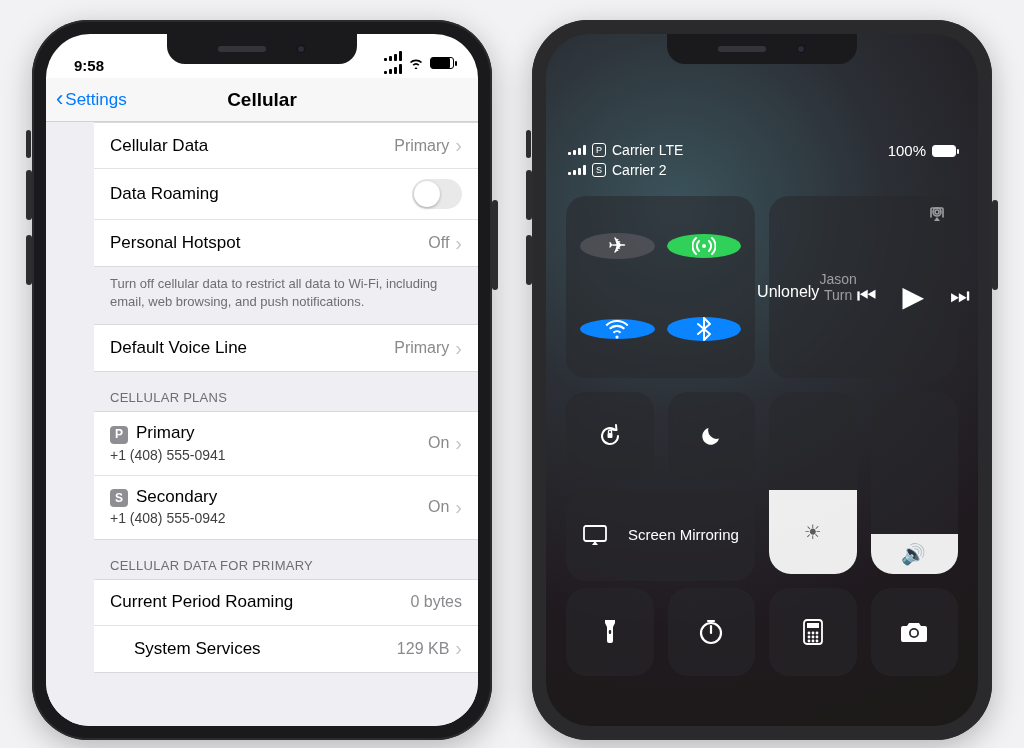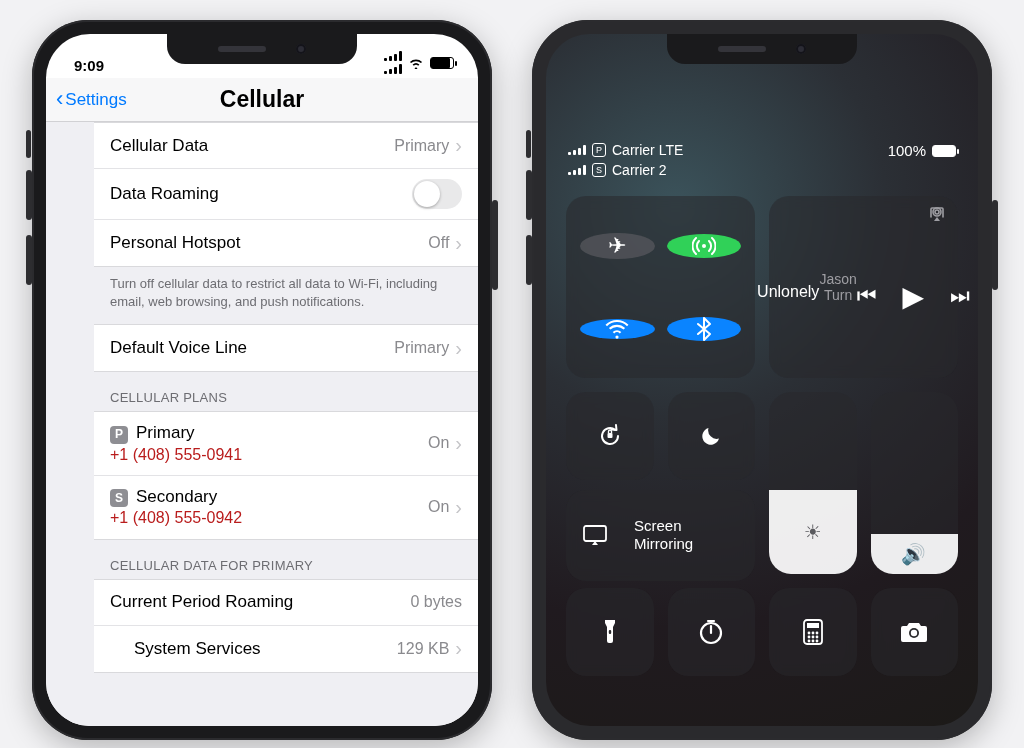"9:09" span { text: 9:09 -> 9:58 }
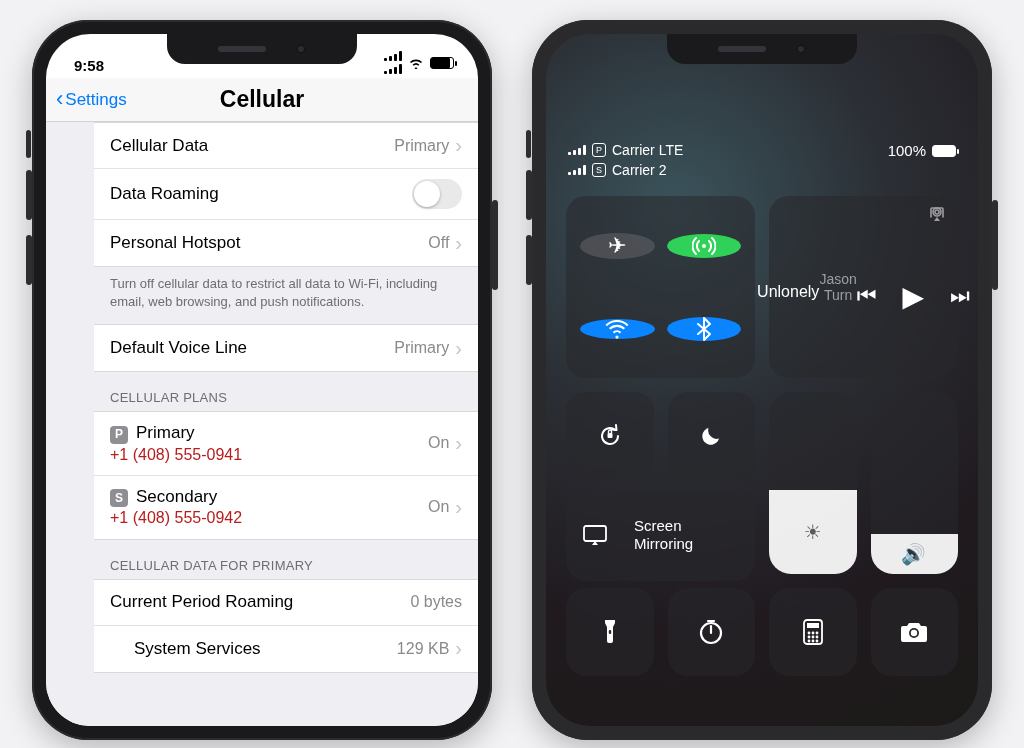"Cellular" .navbar .title { font-size: 23px -> 19px }
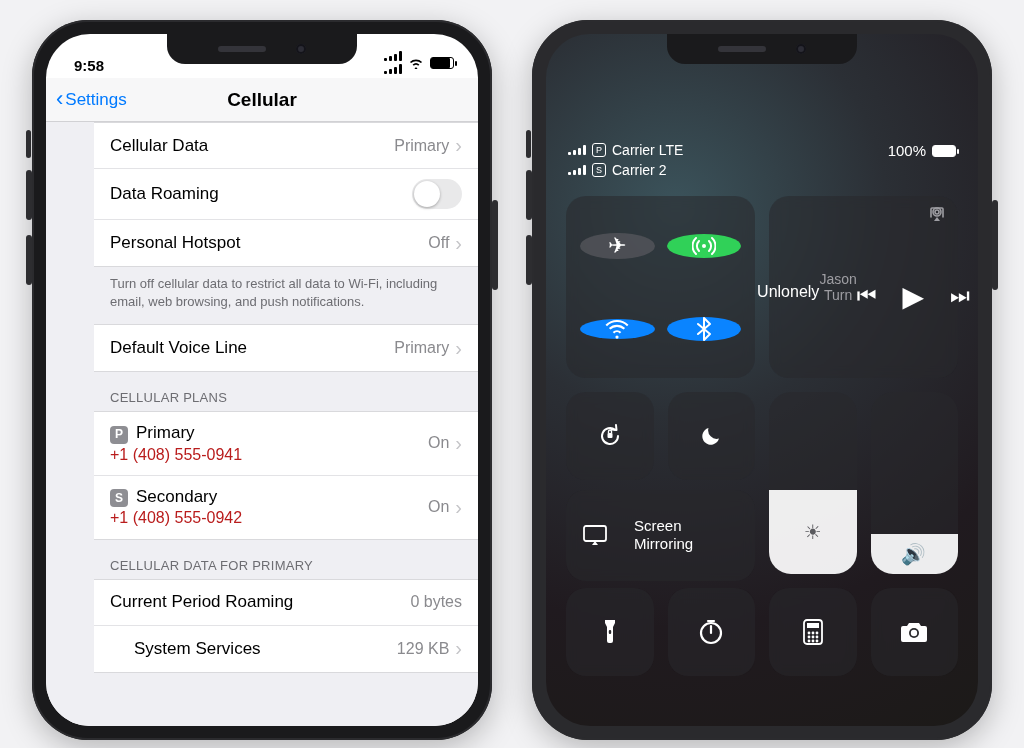"+1 (408) 555-0941" .row .sub { color: #b91c1c -> #404040; font-size: 16px -> 14px }
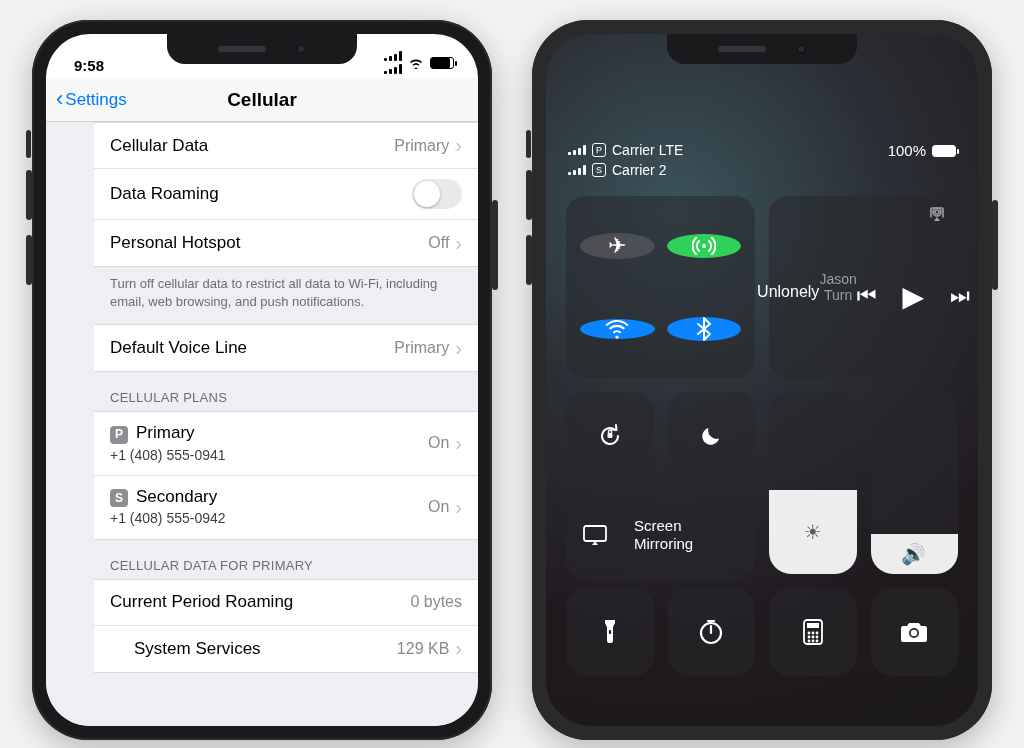"Screen Mirroring" .wide { gap: 26px -> 20px }
